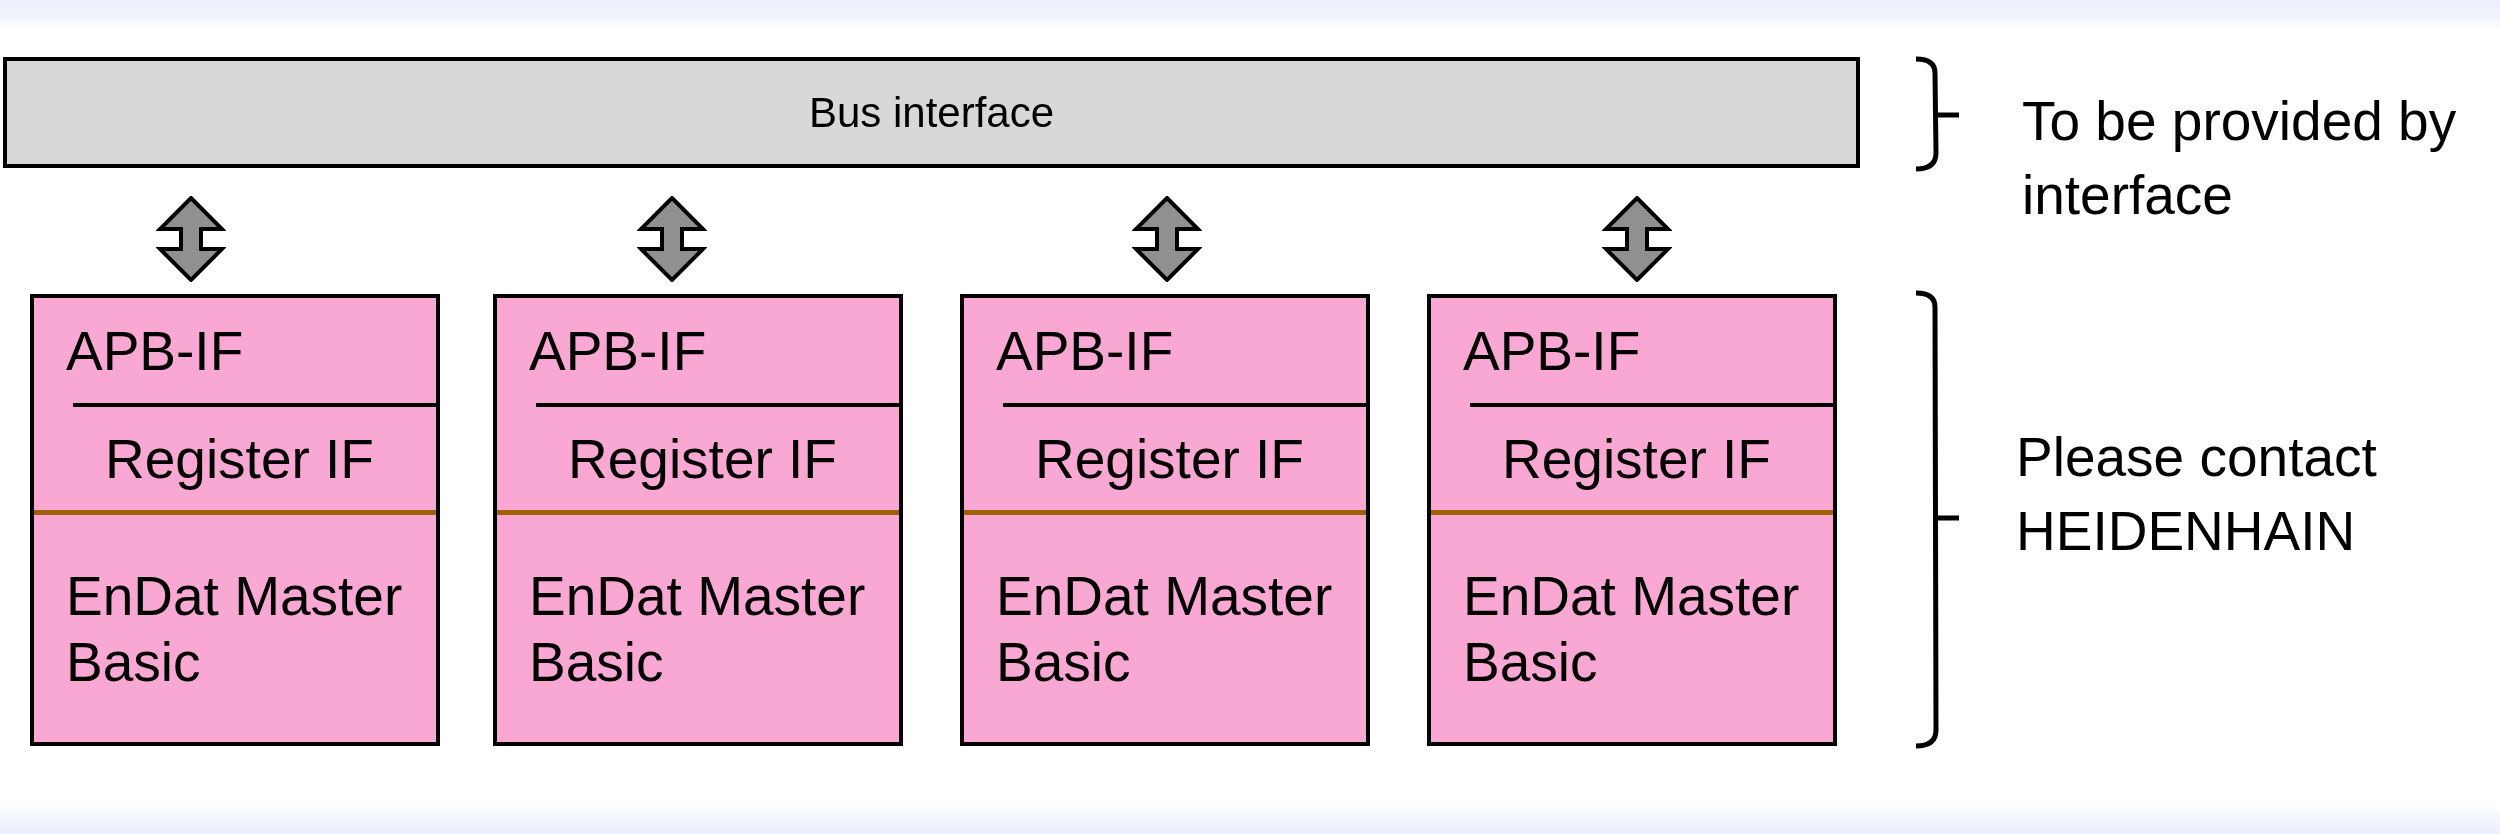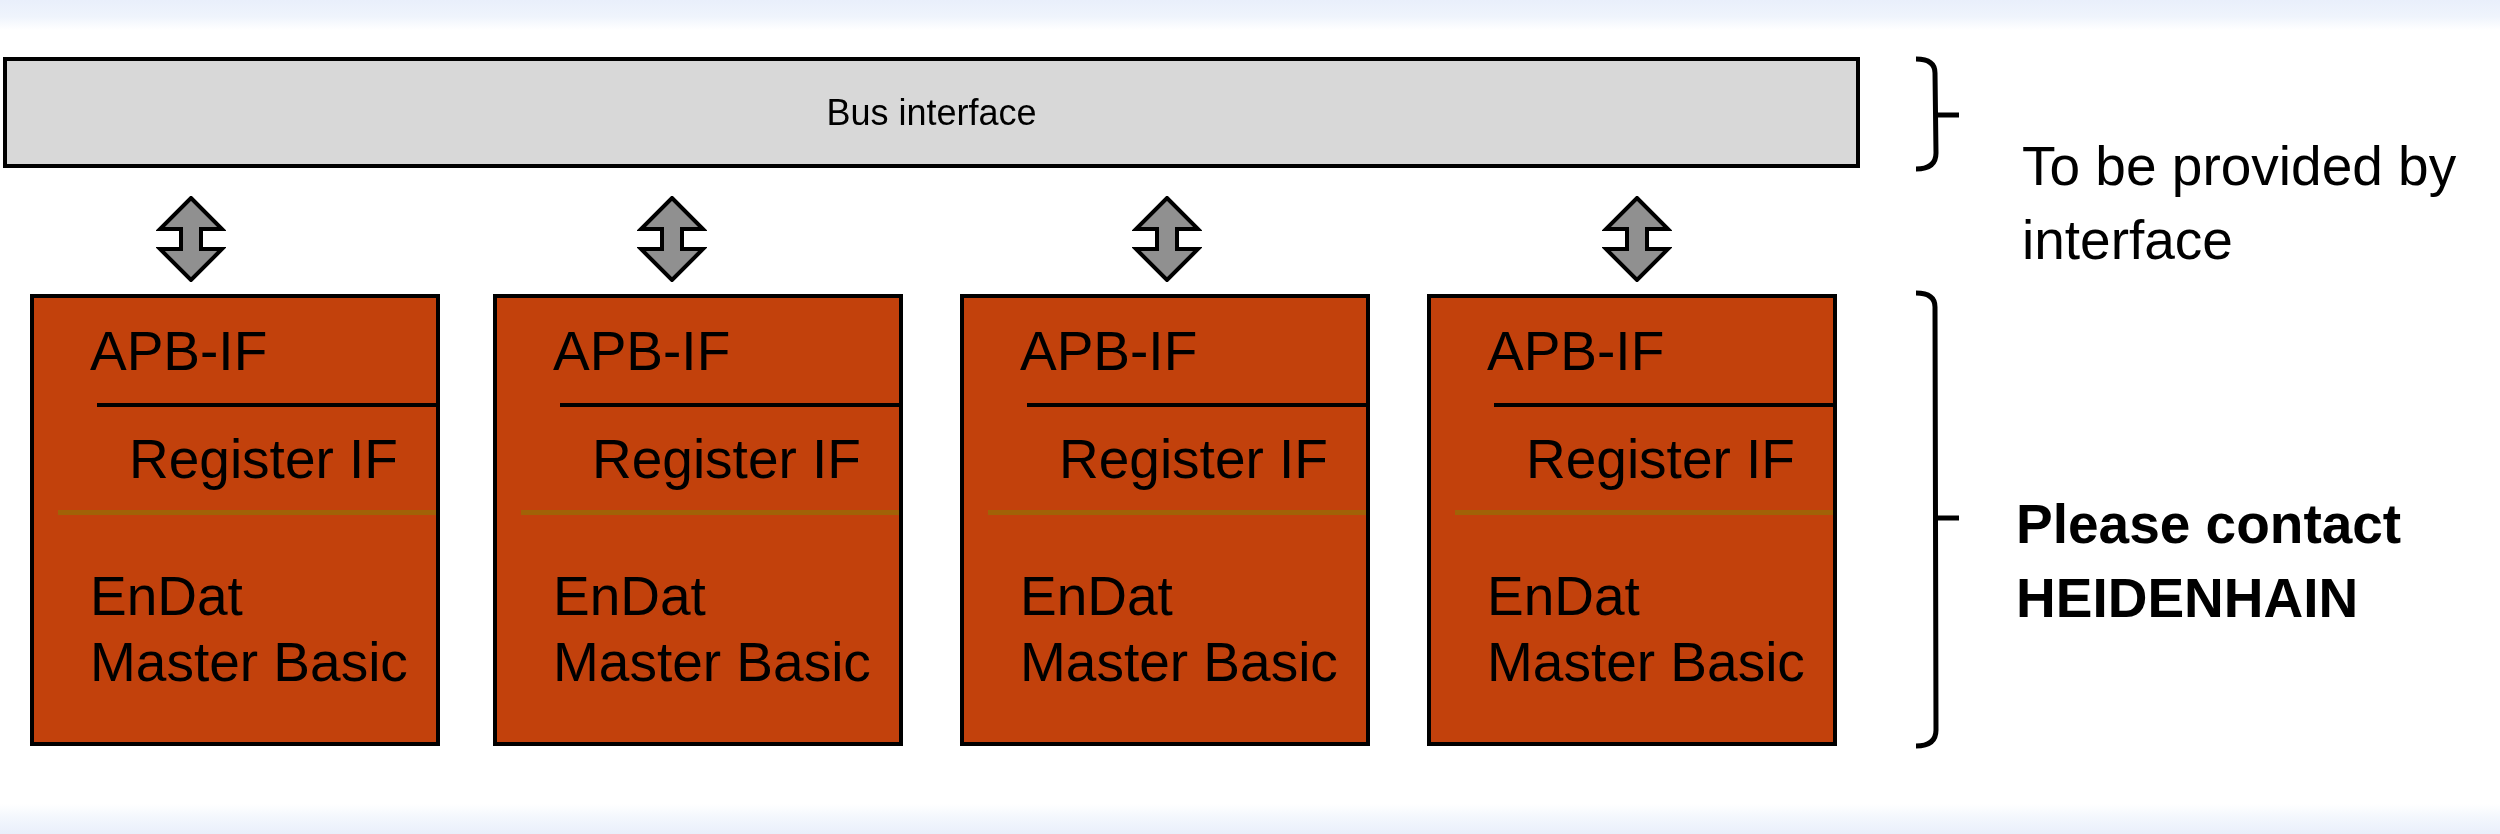"Bus interface" .bus-bar .lbl { font-size: 36px -> 42px }
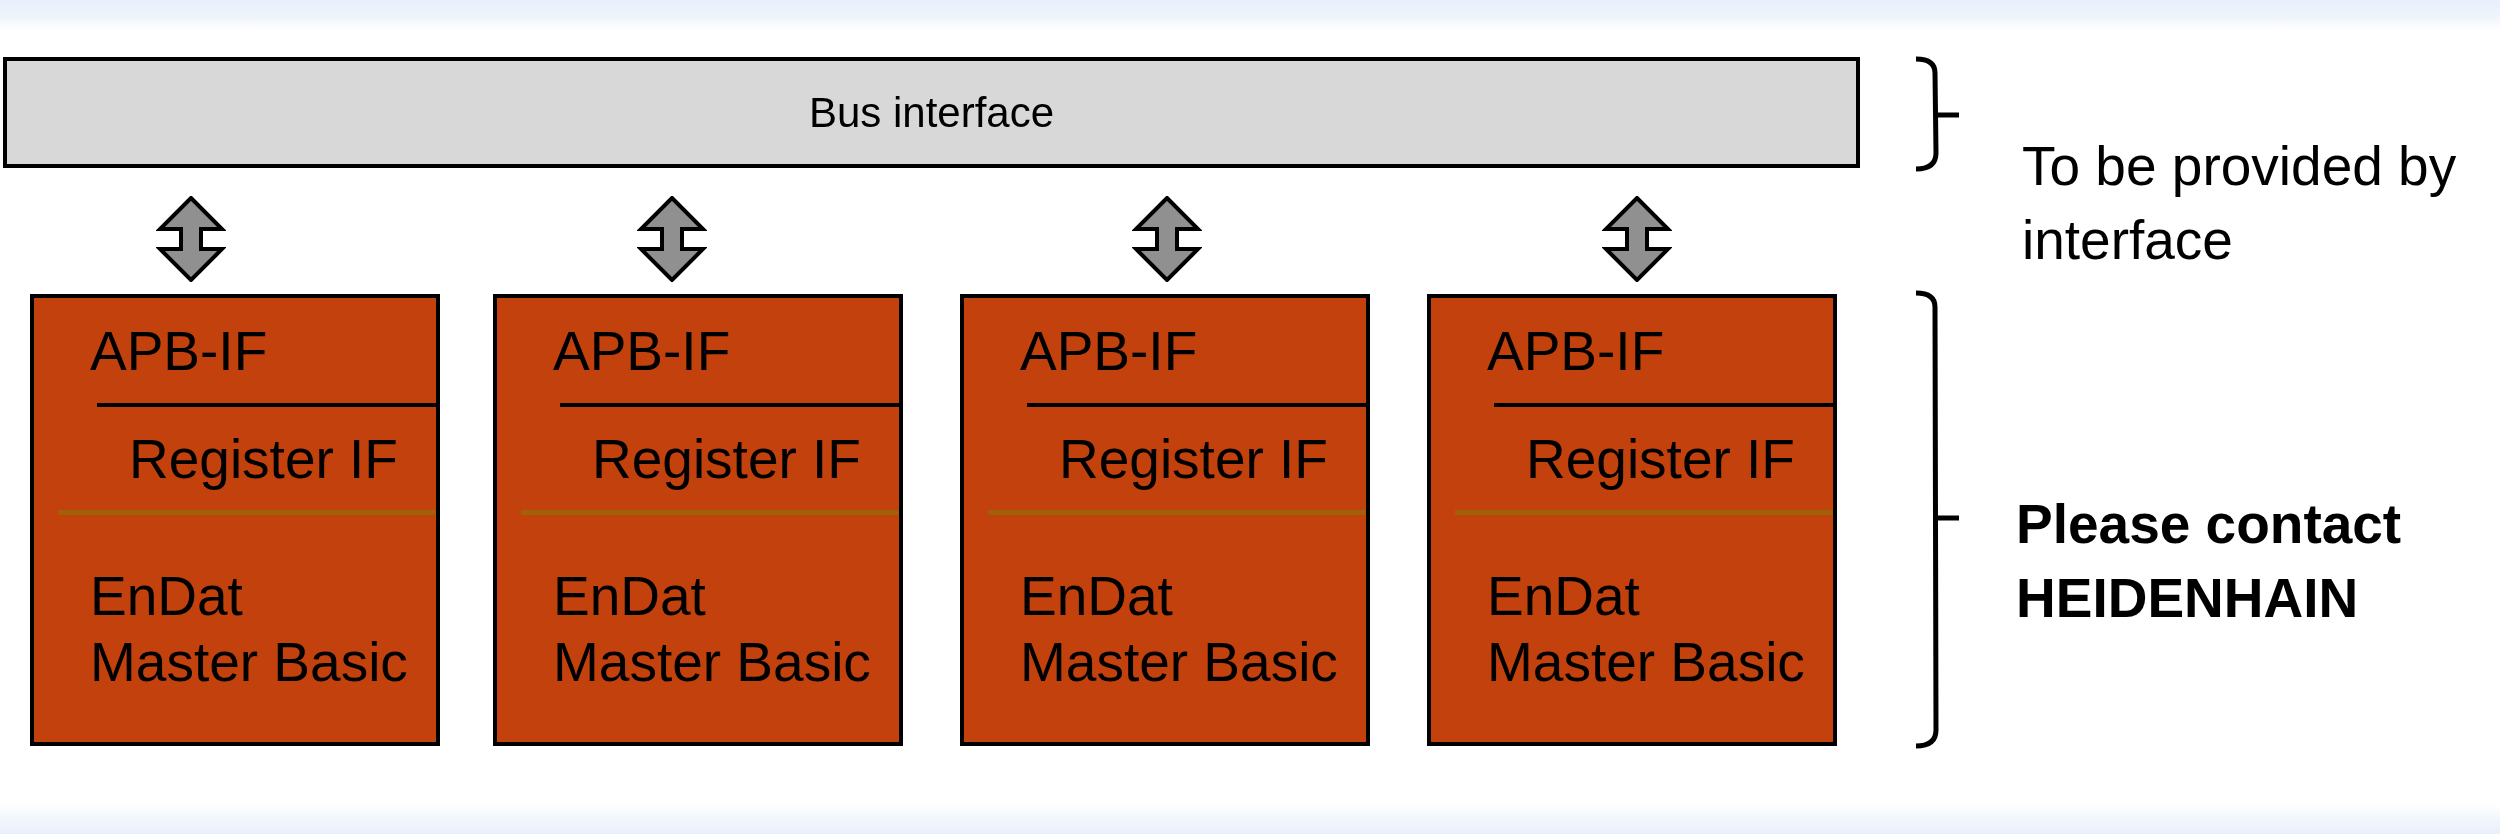"To be provided by" .caption { margin-top: 45px -> none }
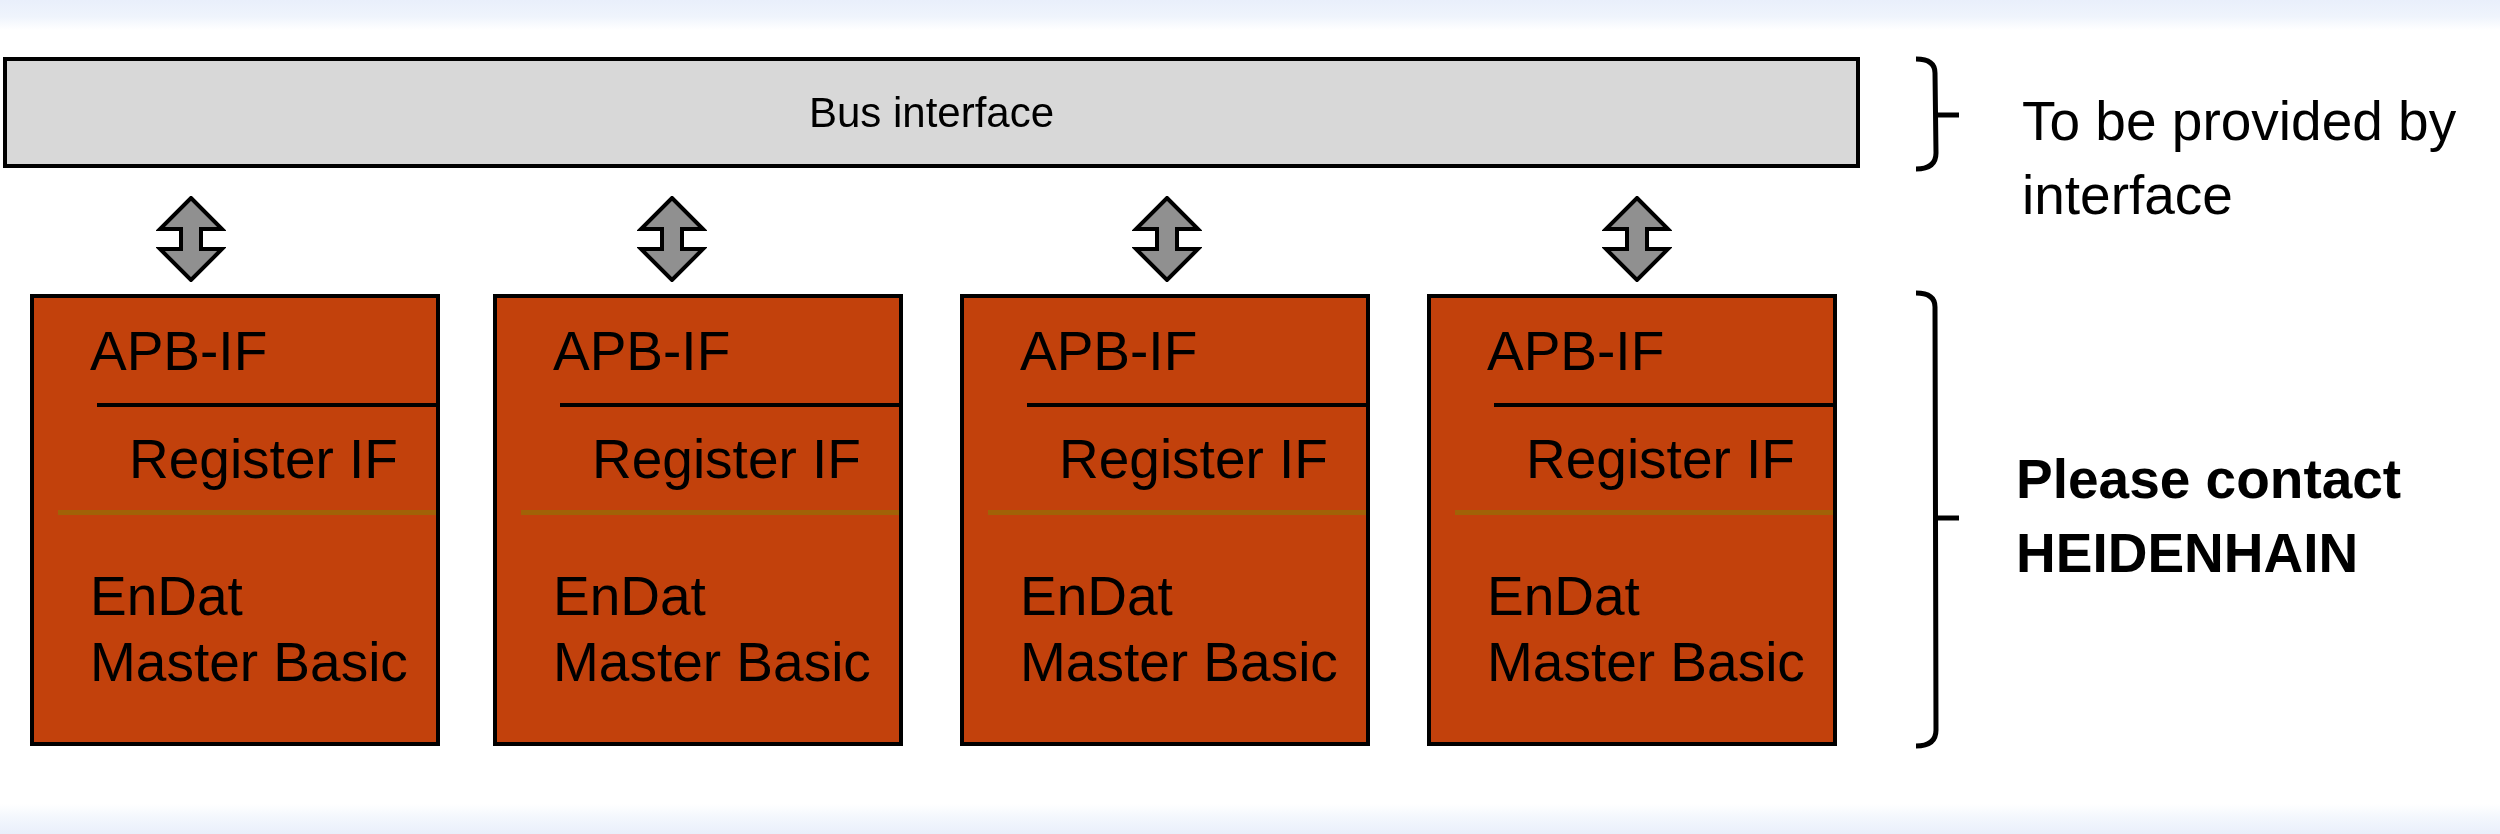"APB-IF" .module { background: #c2410c -> #f9a8d4; padding-left: 24px -> none }
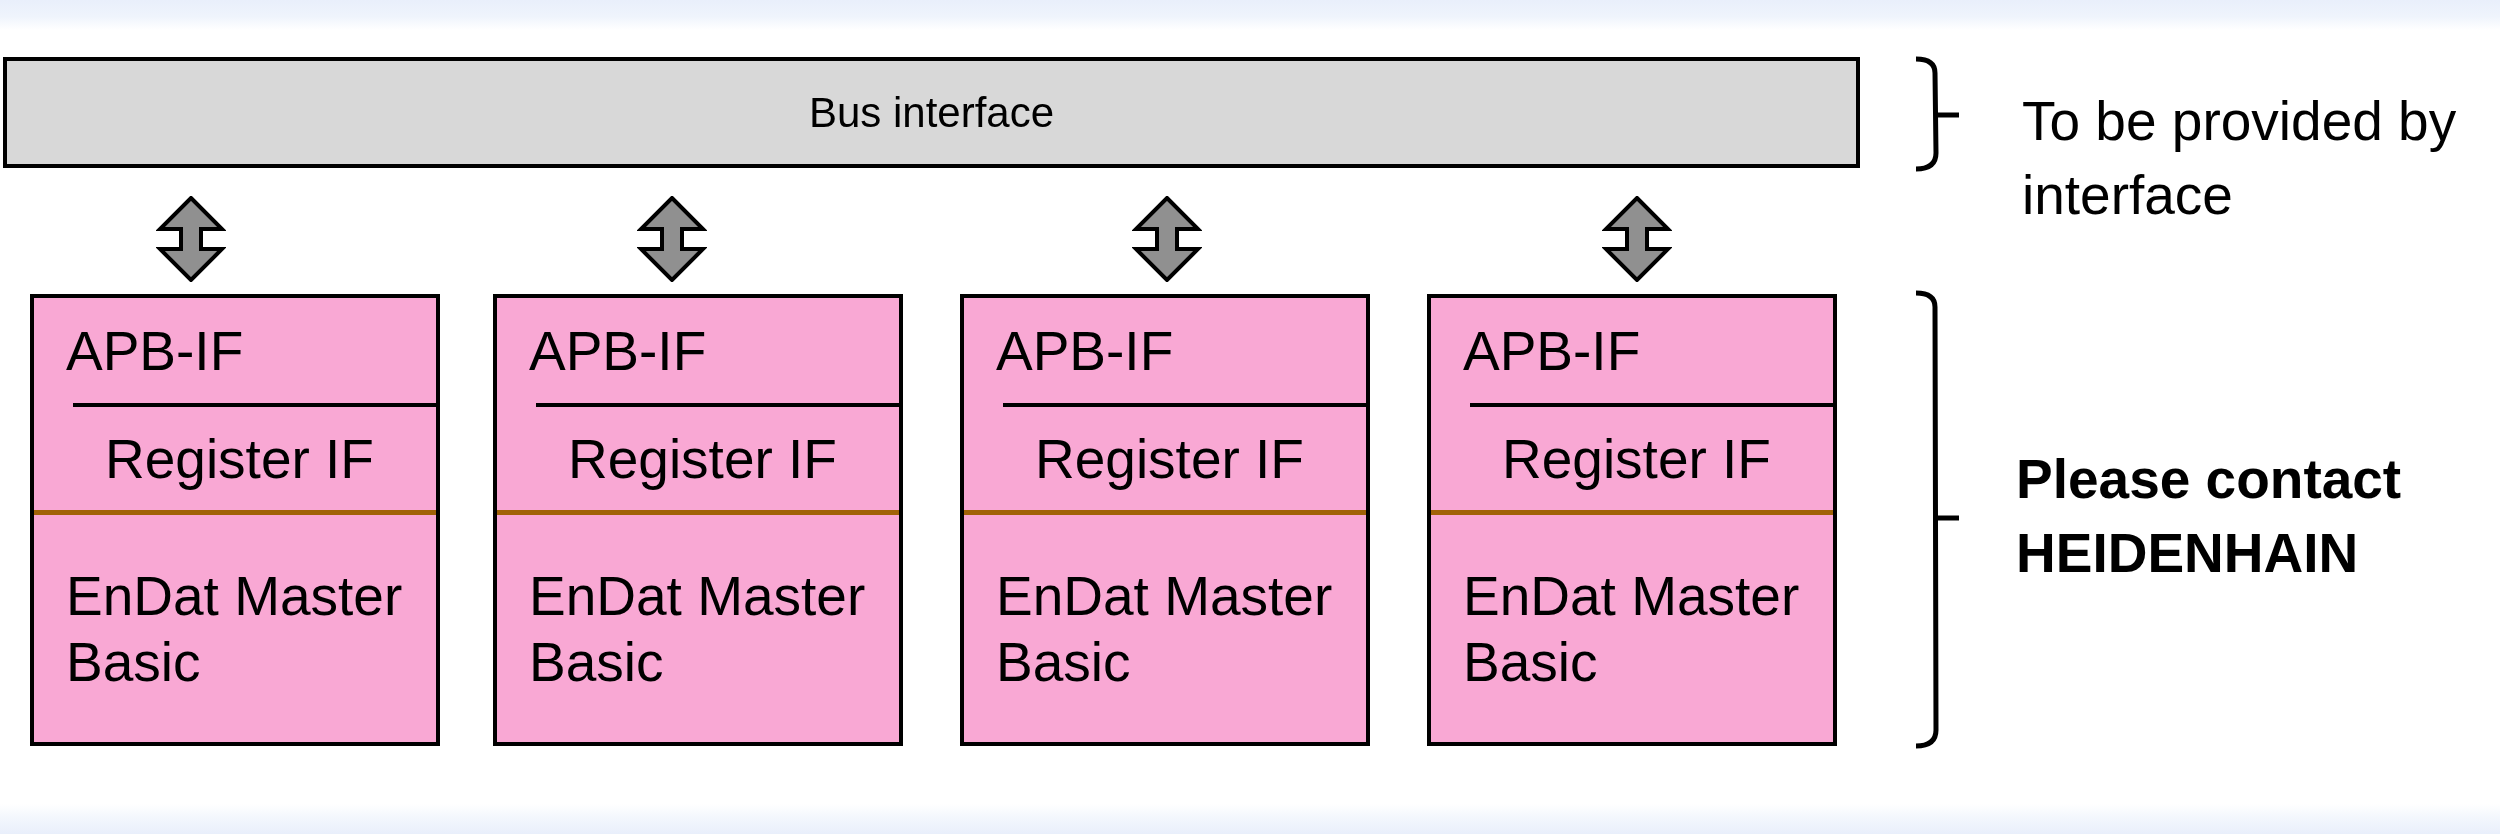"Please contact" #caption-heidenhain { font-weight: bold -> none; top: 442px -> 420px }
